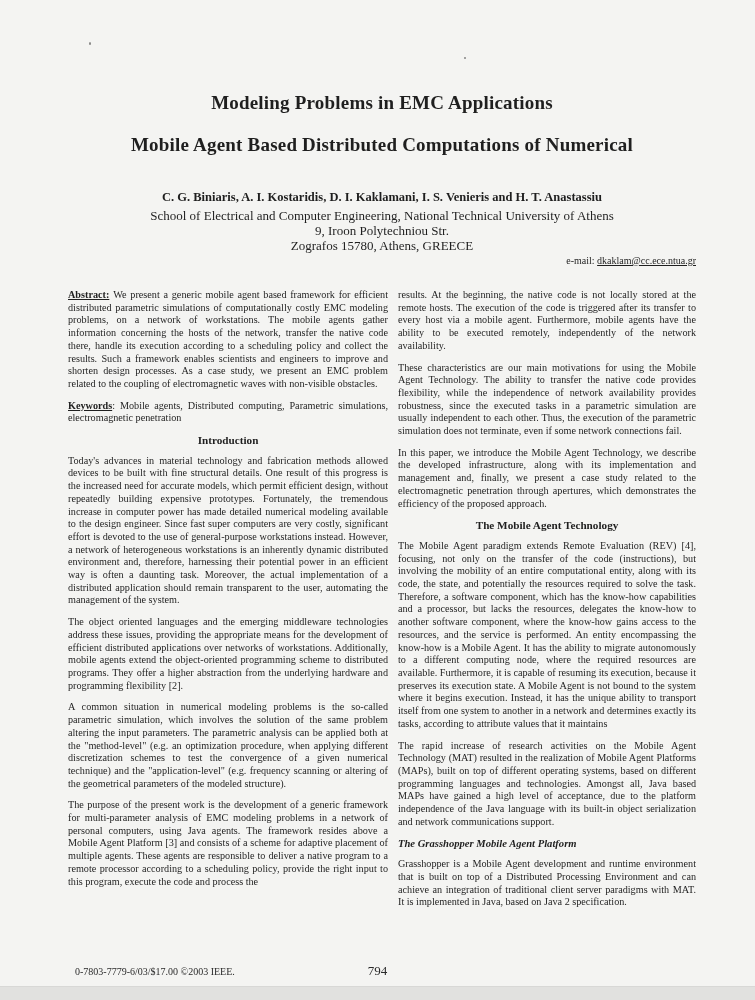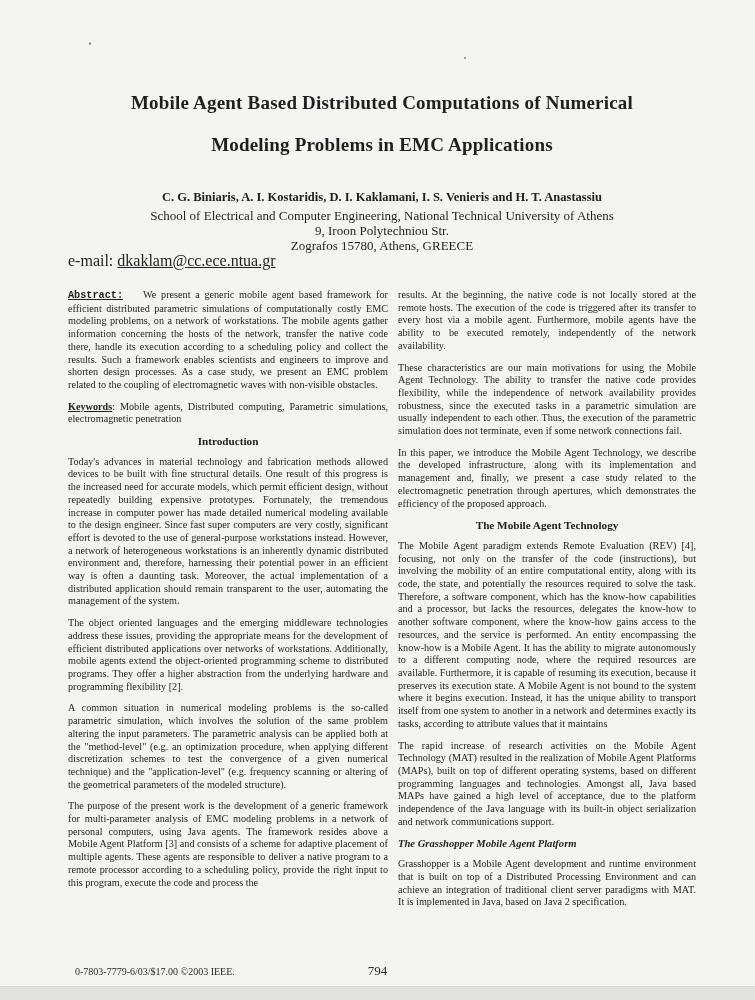"Mobile Agent Based Distributed" div { order: before "Modeling Problems in EMC Applications" -> after "Modeling Problems in EMC Applications" }
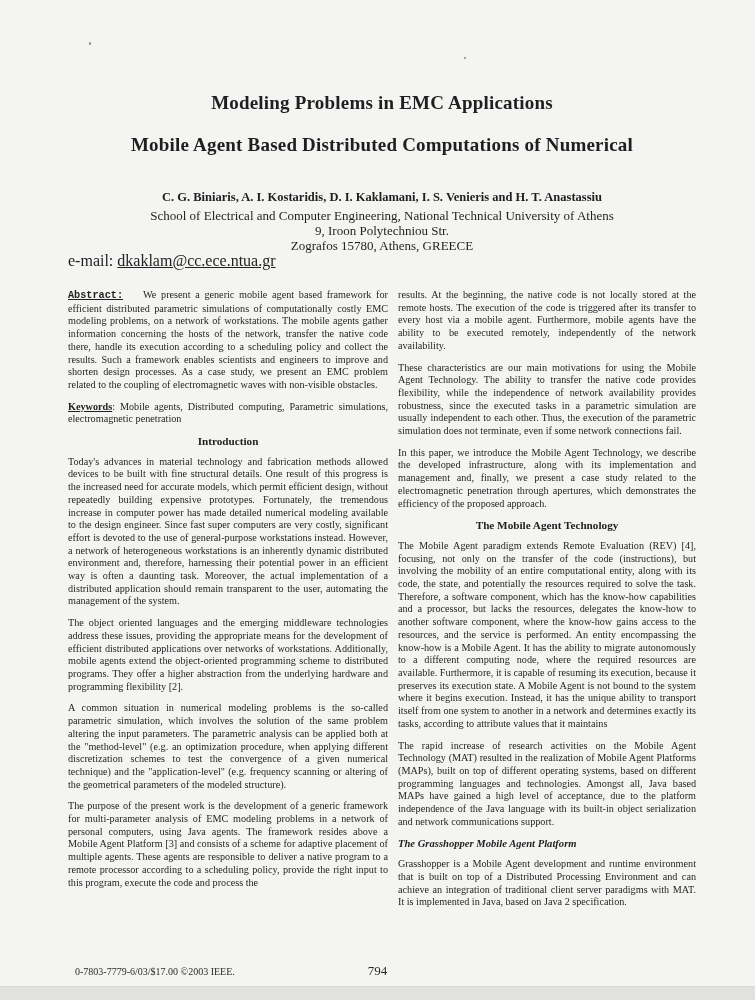"e-mail: dkaklam@cc.ece.ntua.gr" .email-line { font-size: 16px -> 10px; text-align: left -> right }
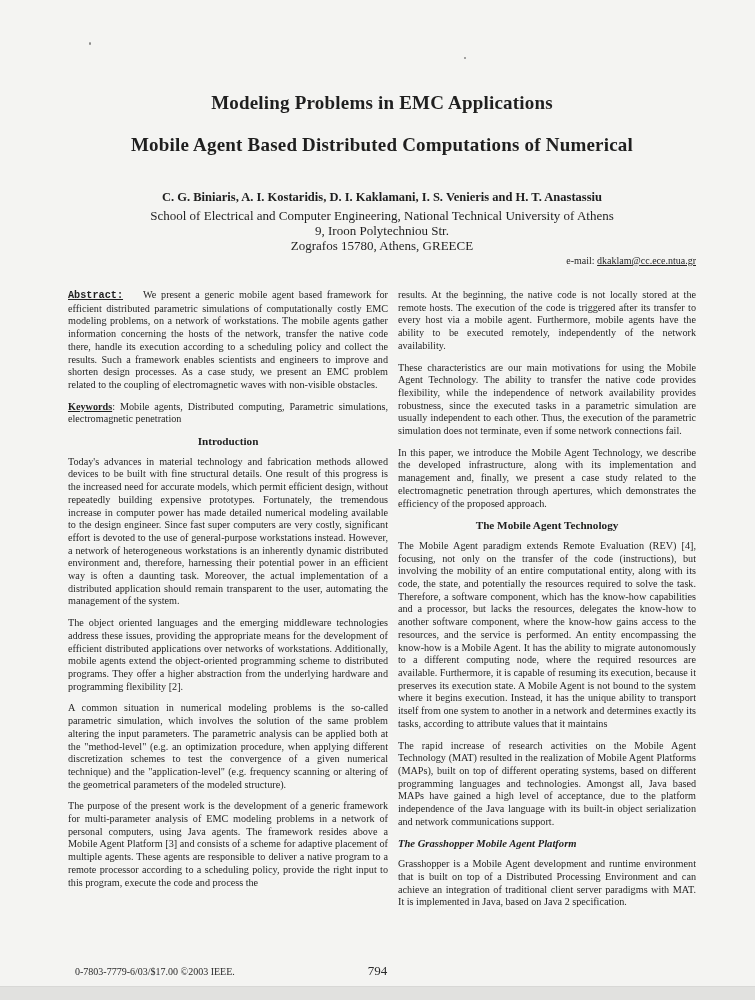"Abstract:" .abstract-label { font-family: Liberation Mono, monospace -> none; margin-right: 20px -> 4px }
